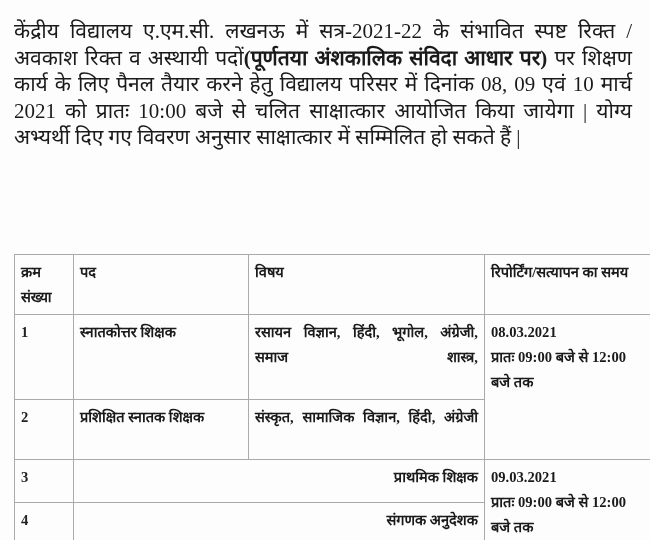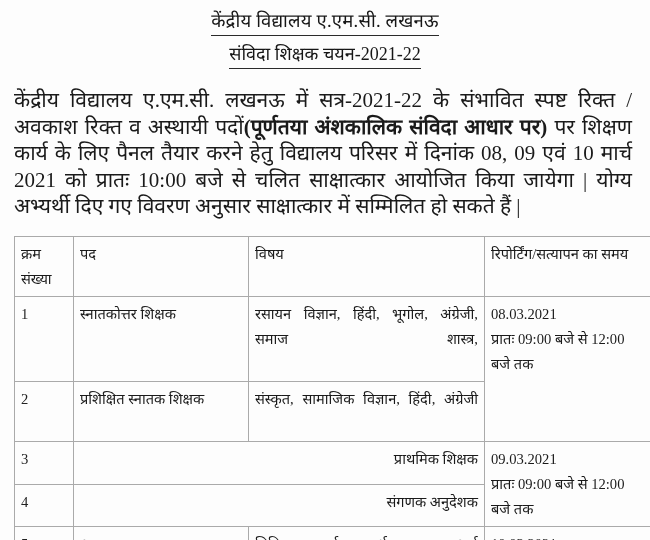"केंद्रीय विद्यालय ए.एम.सी. लखनऊ" div.title-block { html: <div> <div>केंद्रीय विद्यालय ए.एम.सी. लखनऊ</div> <br> <div>संविदा शिक्षक चयन-2021-22</div> </div> -> none }
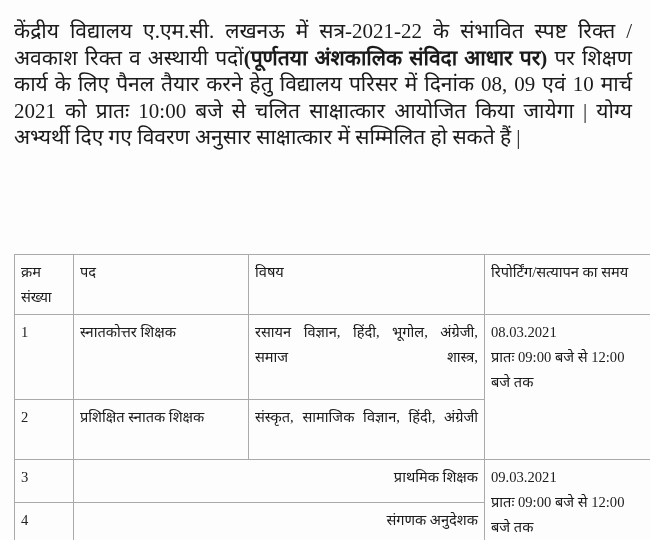"क्रम संख्या" table.sched td { font-weight: none -> bold }
